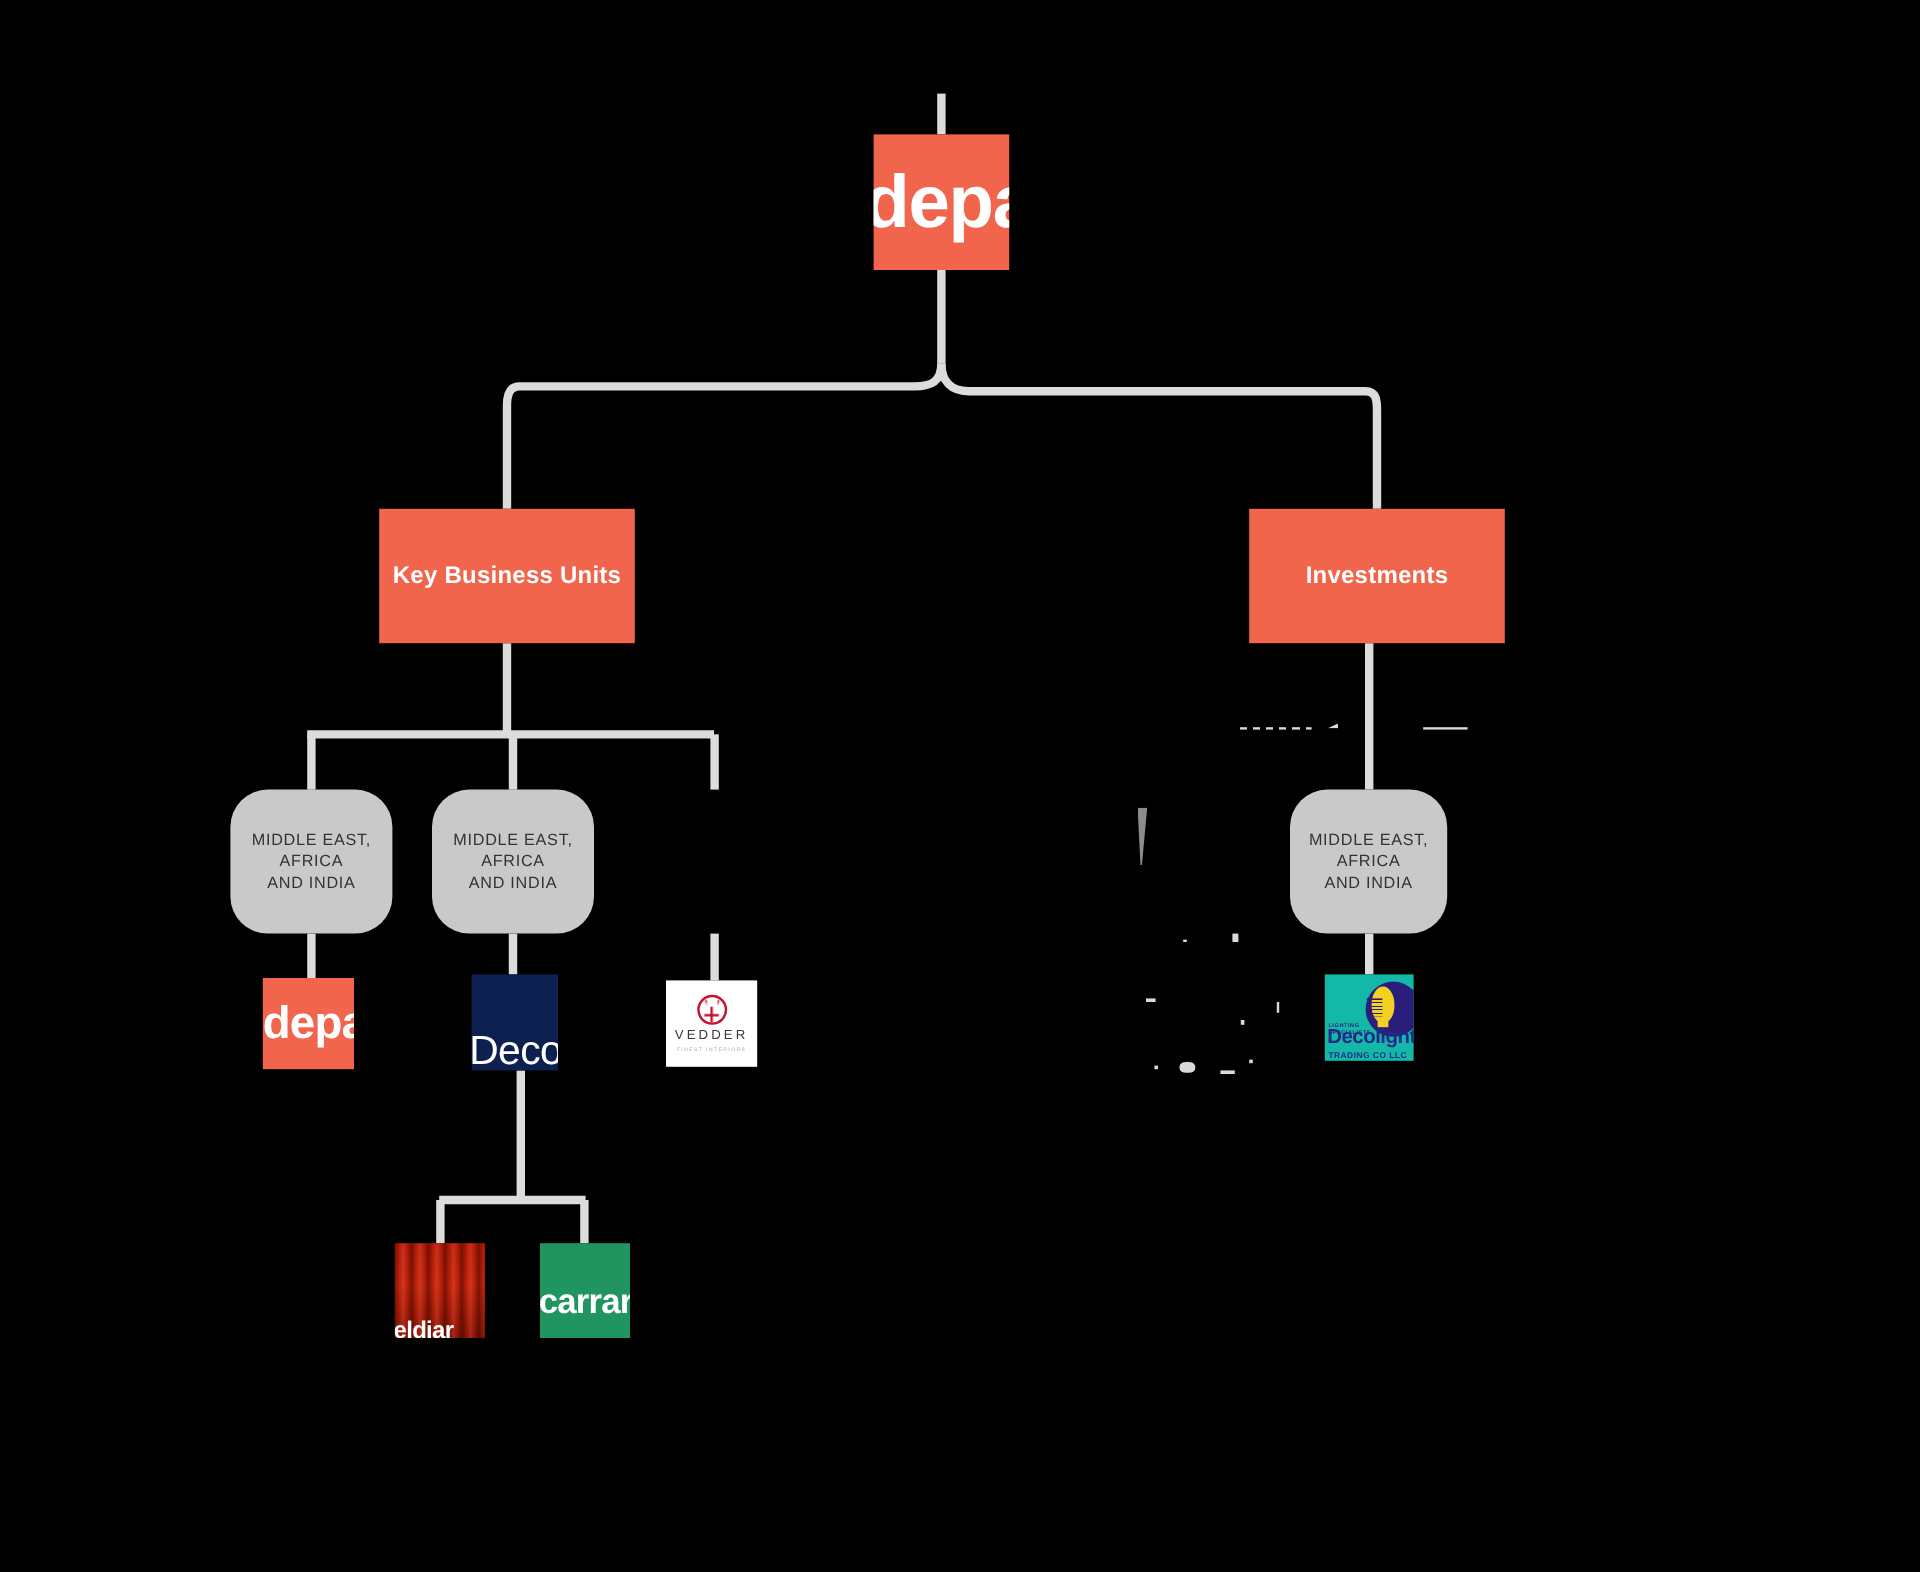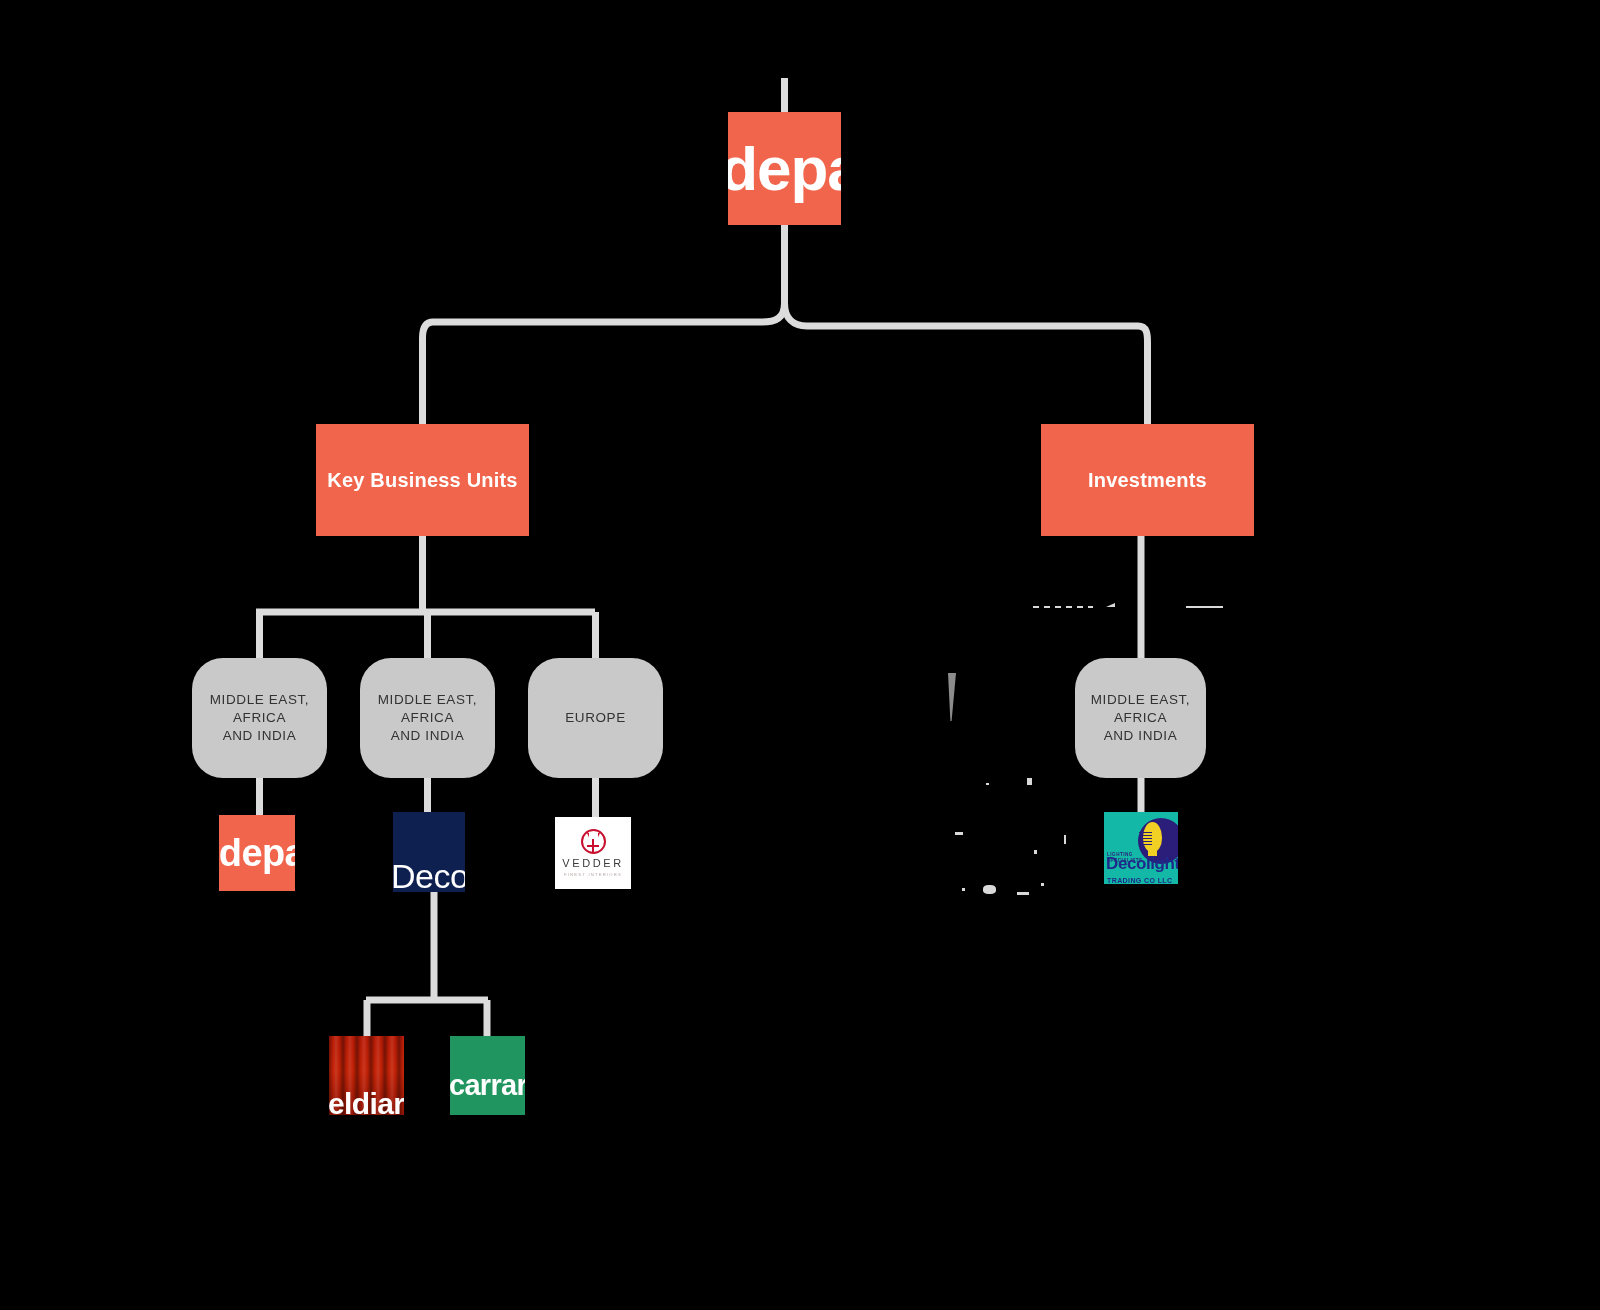"EUROPE" div.node { html: <div> <span>EUROPE</span> </div> -> none }
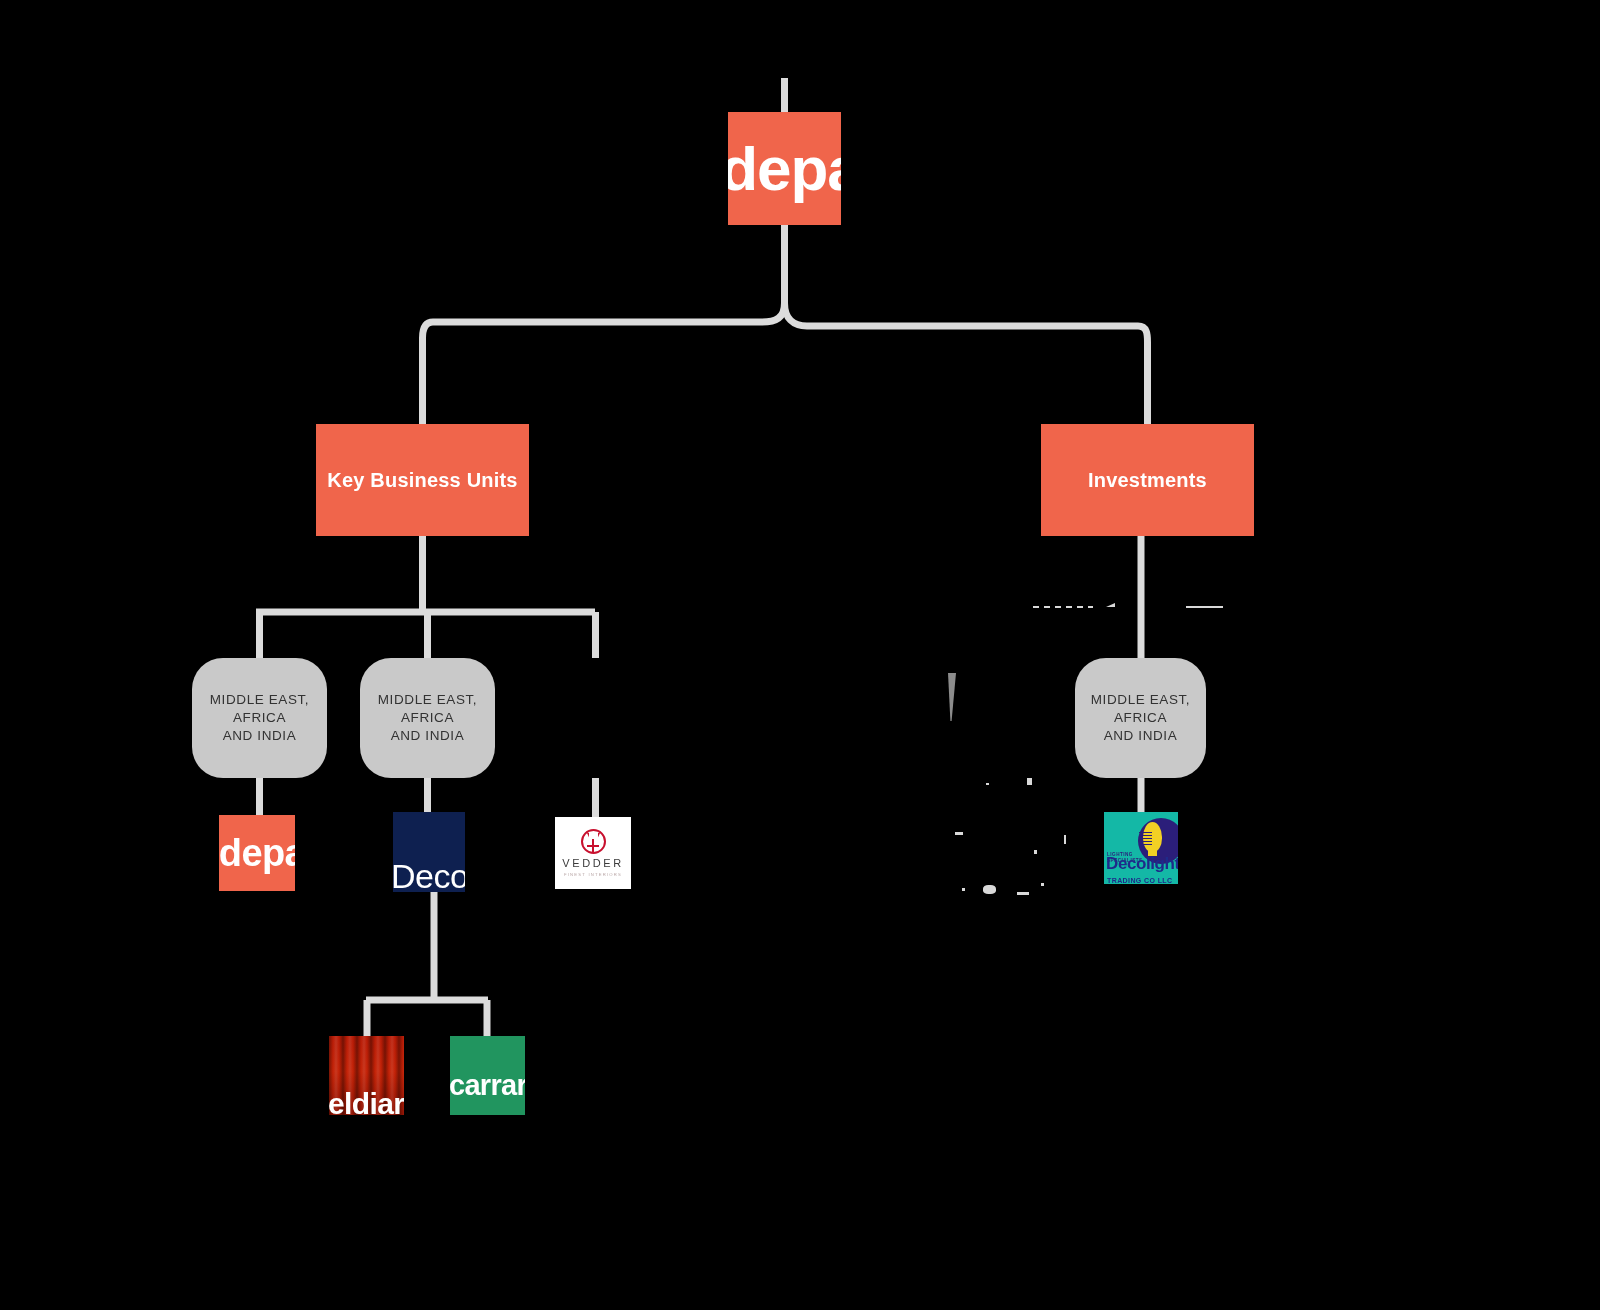"eldiar" #logo-eldiar .eldiar-text { font-size: 30px -> 20px }
